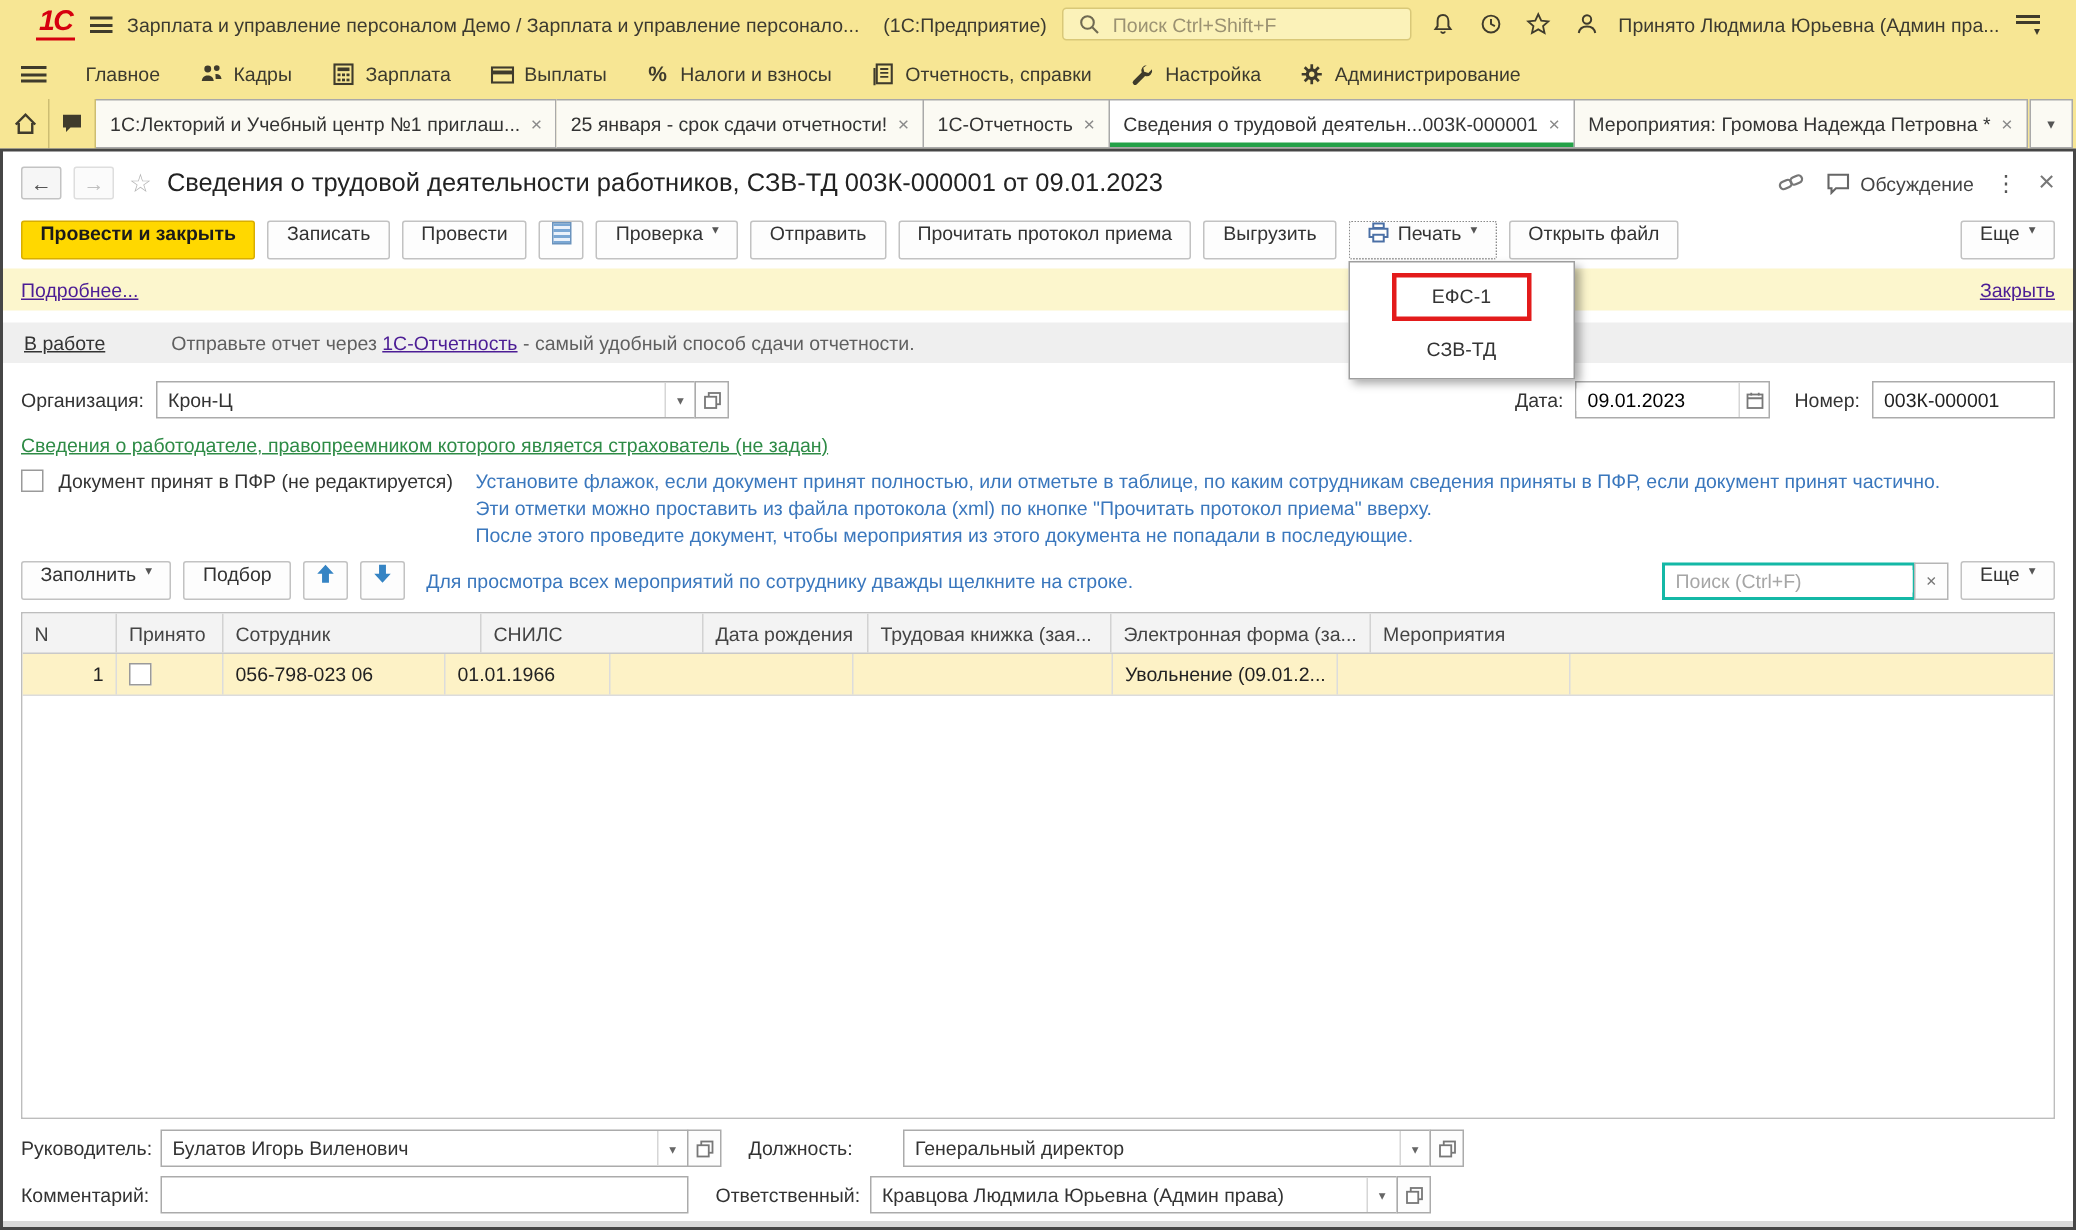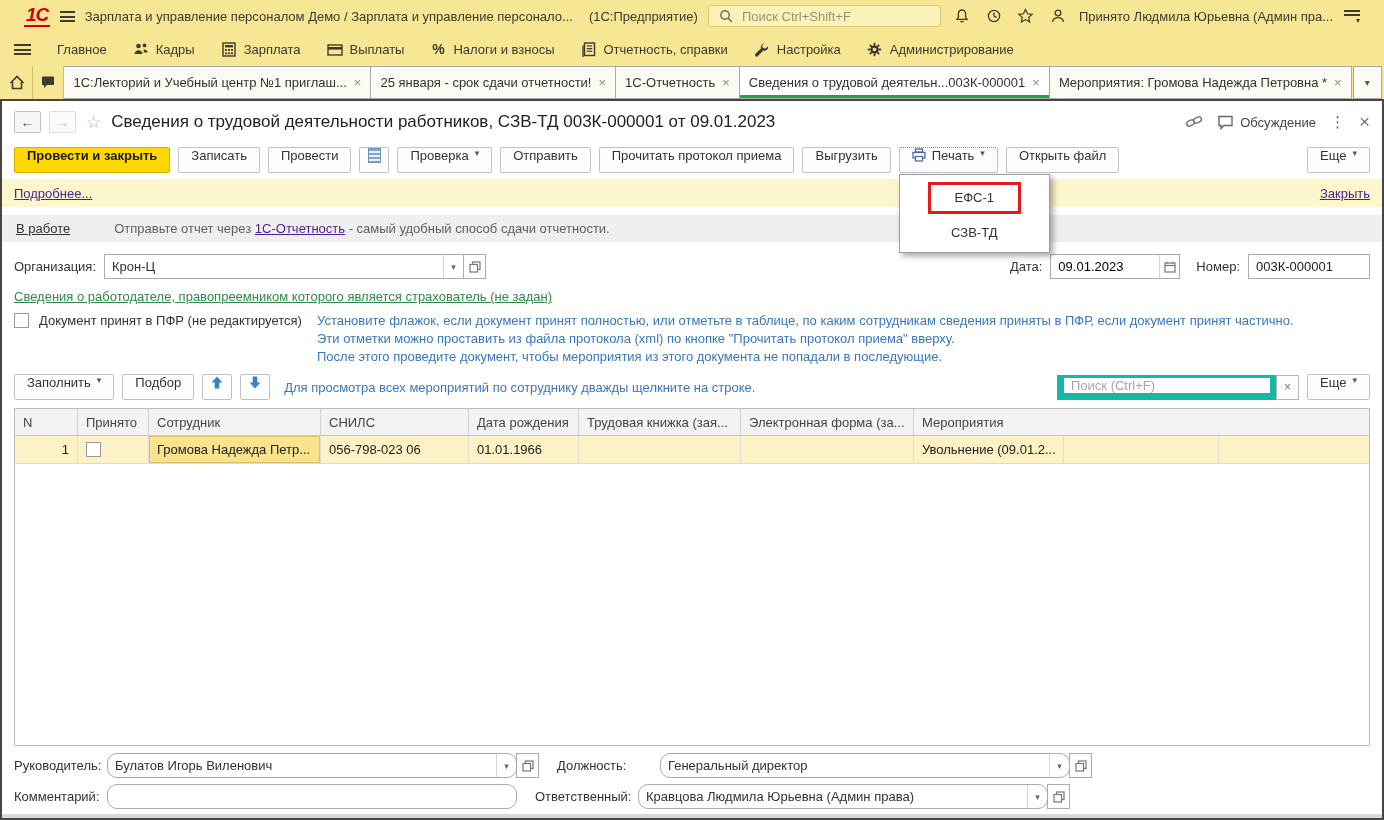"Поиск (Ctrl+F)" .srch { align-items: flex-end -> center; border: 7px solid #14b8a6 -> 2px solid #14b8a6; width: 220px -> 169px }
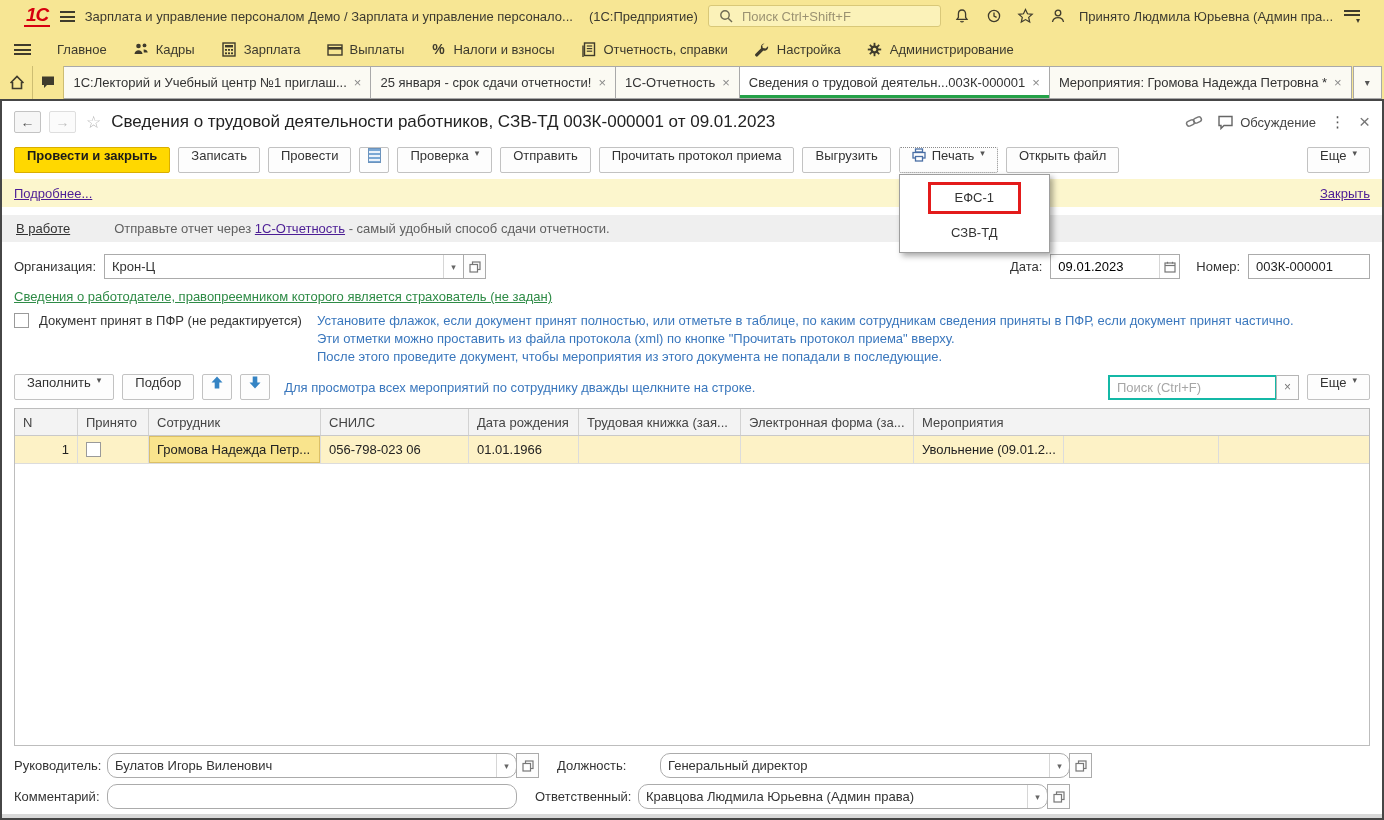"Громова Надежда Петр..." span.c { html: <span>Громова Надежда Петр...</span> -> none }
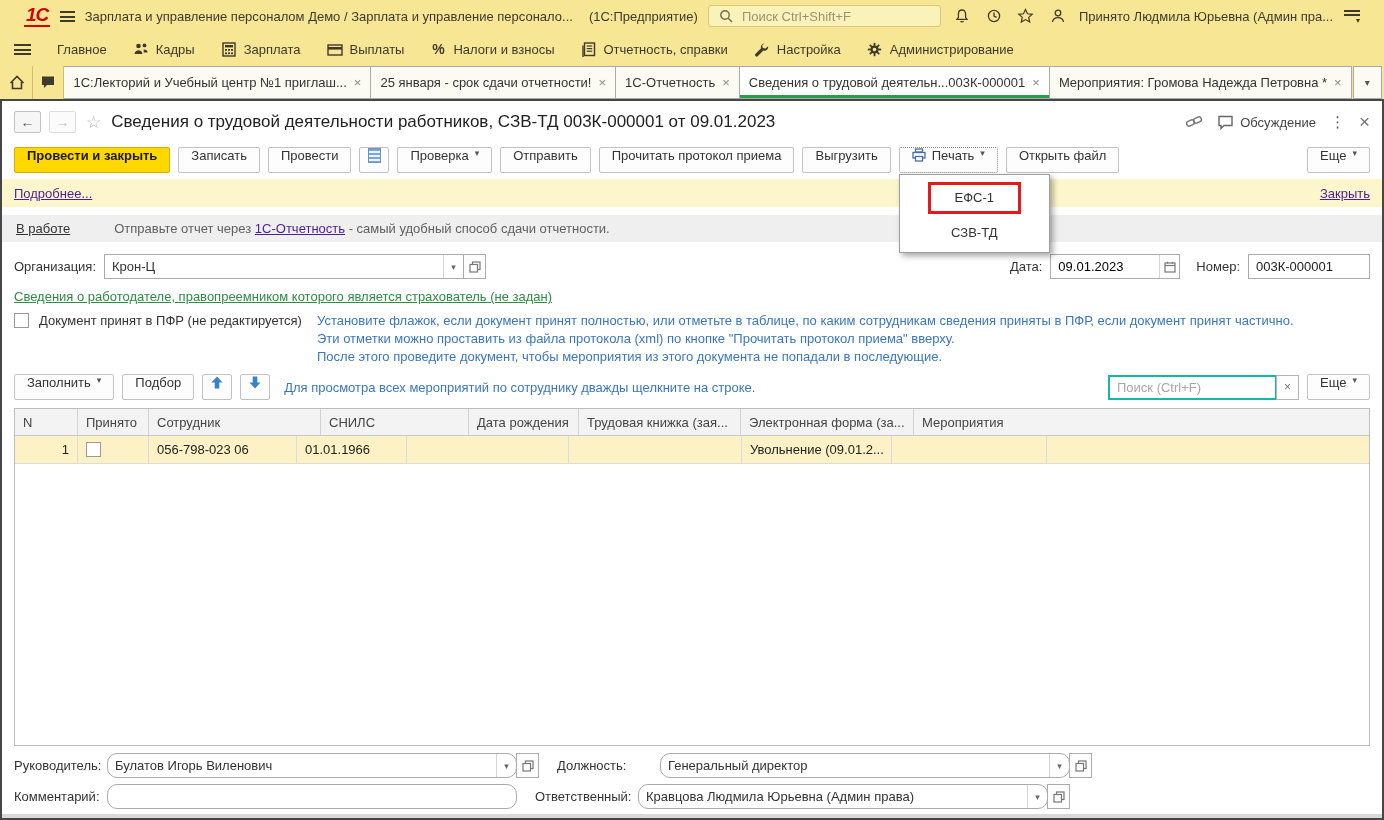"Булатов Игорь Виленович" .fw { border-radius: 10px -> none; width: 410px -> 352px }
